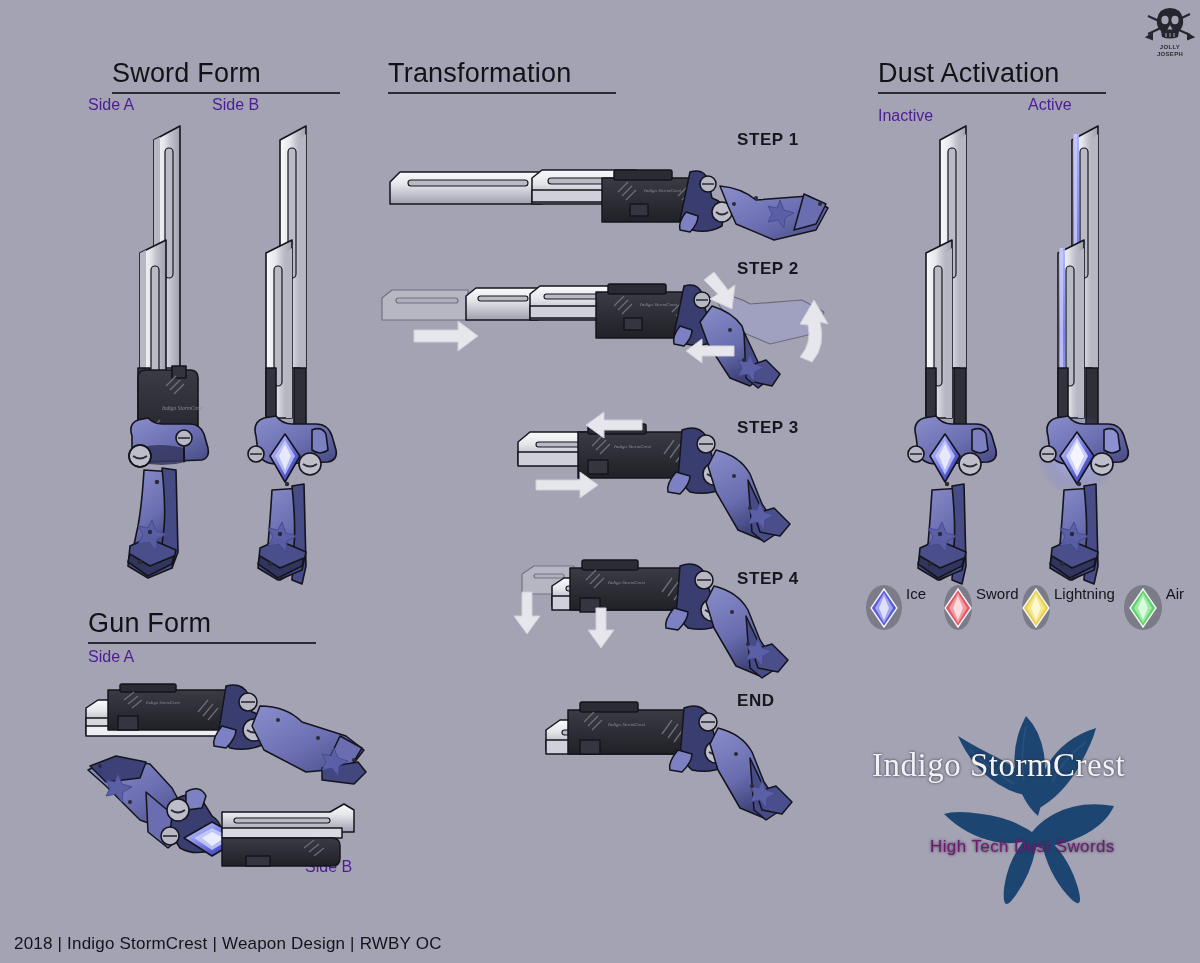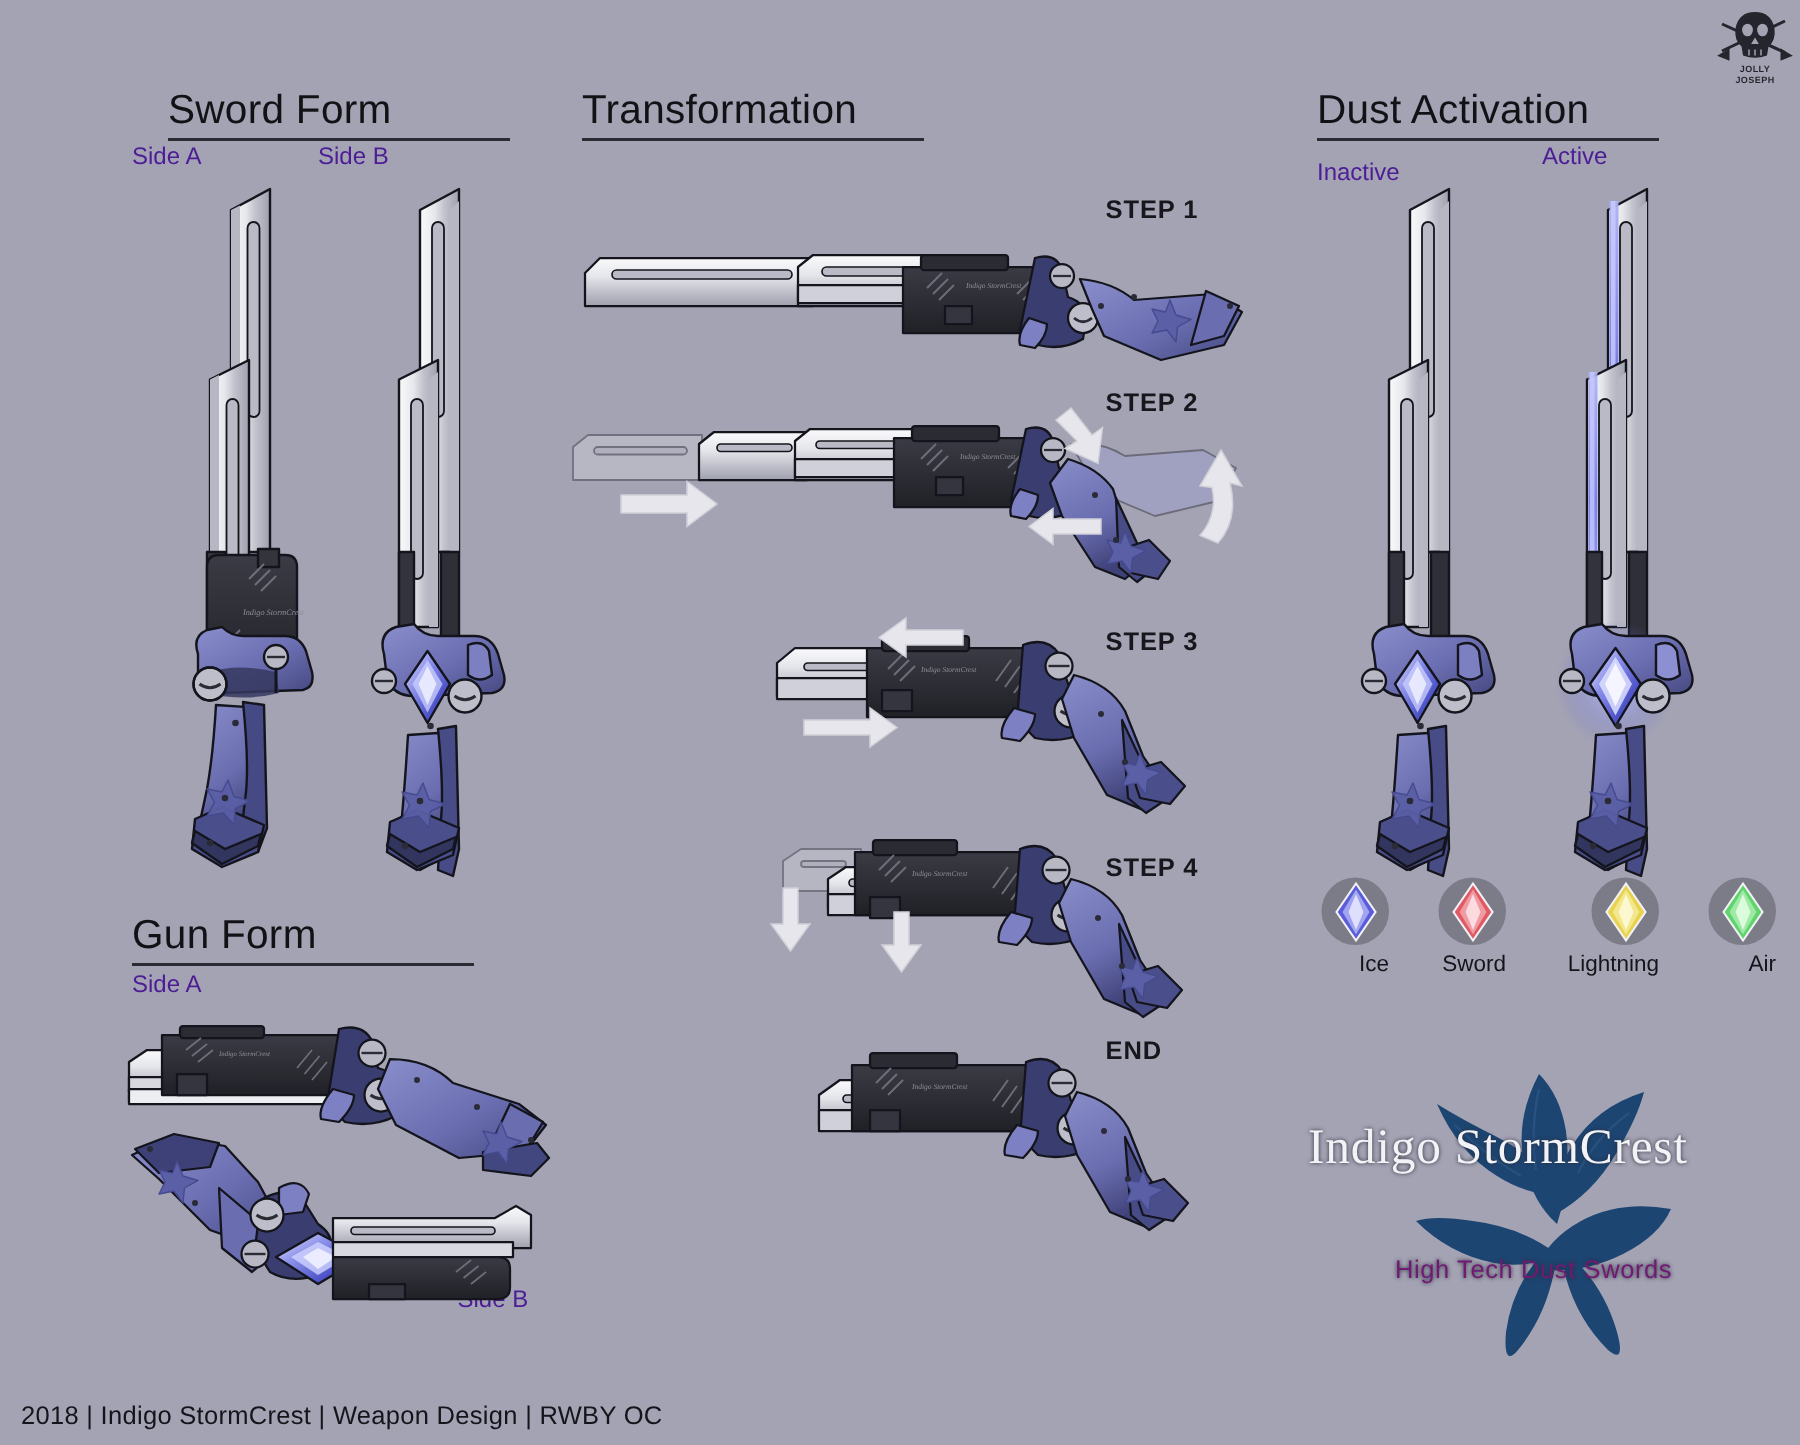"Ice" .dust-item { align-items: flex-end -> flex-start; flex-direction: column -> row }
